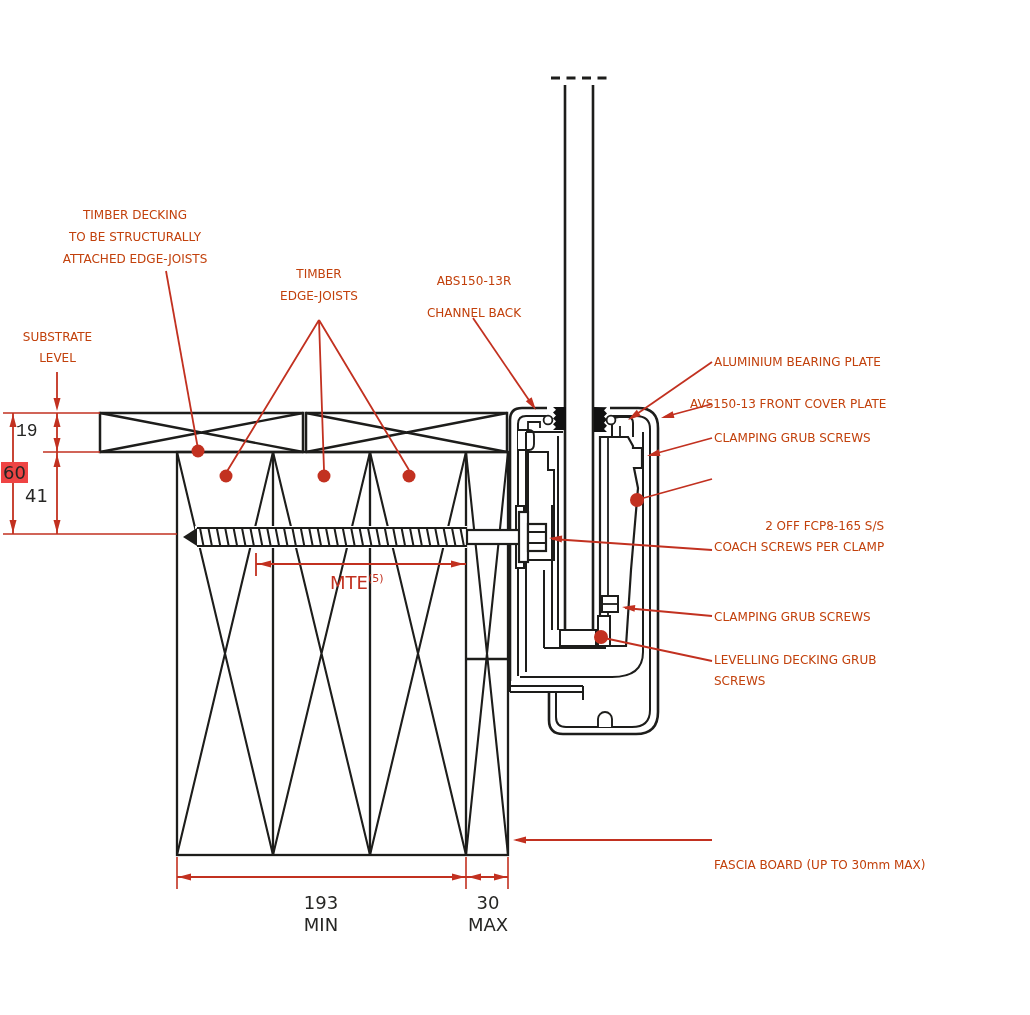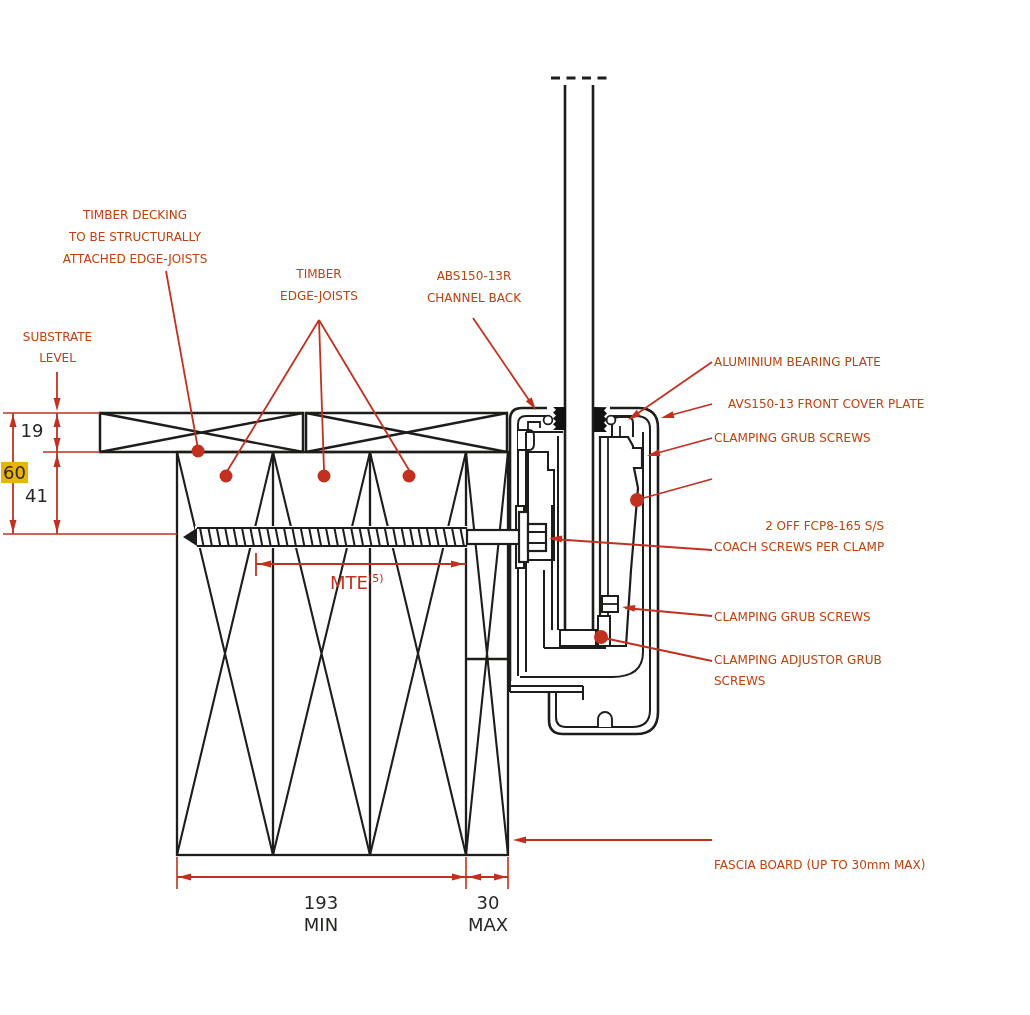"ABS150-13R" div.lbl { line-height: 22px -> 32px }
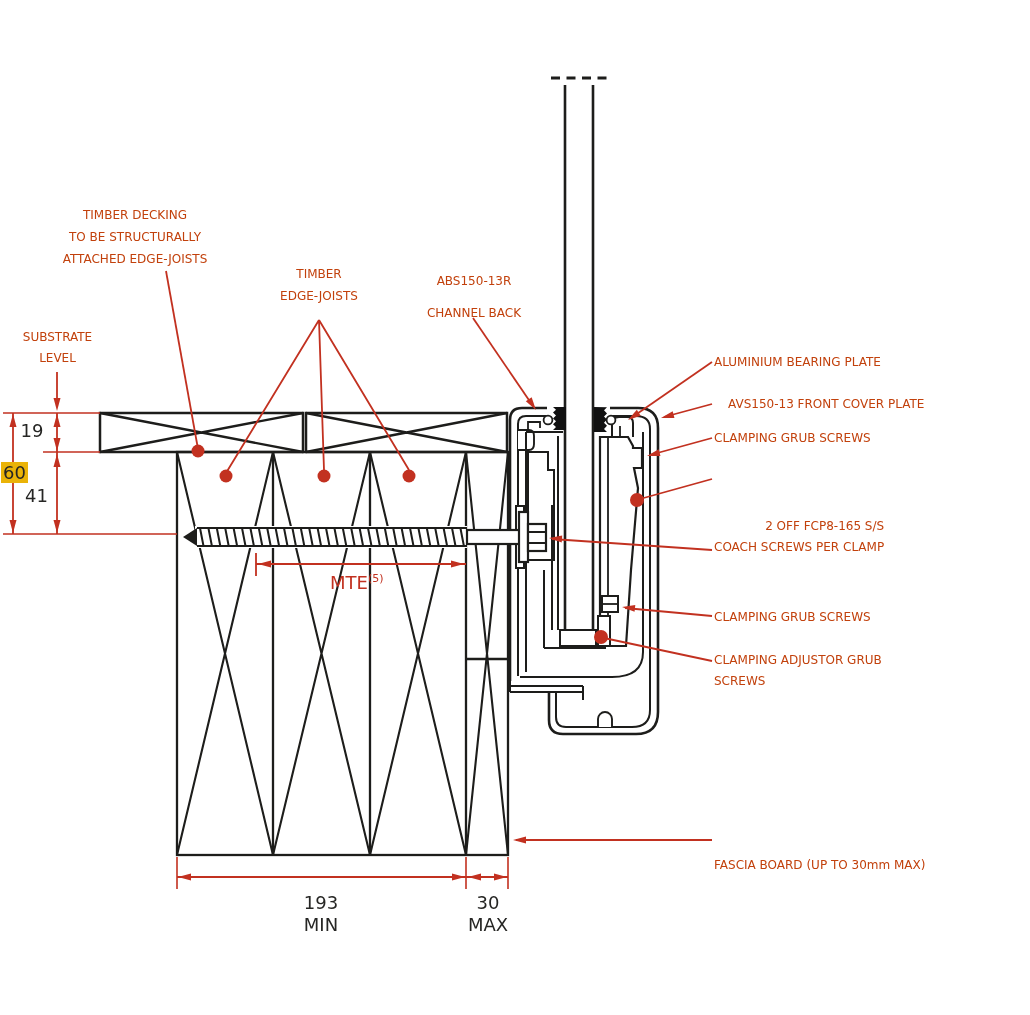"AVS150-13 FRONT COVER PLATE" div.lbl { left: 728px -> 690px }
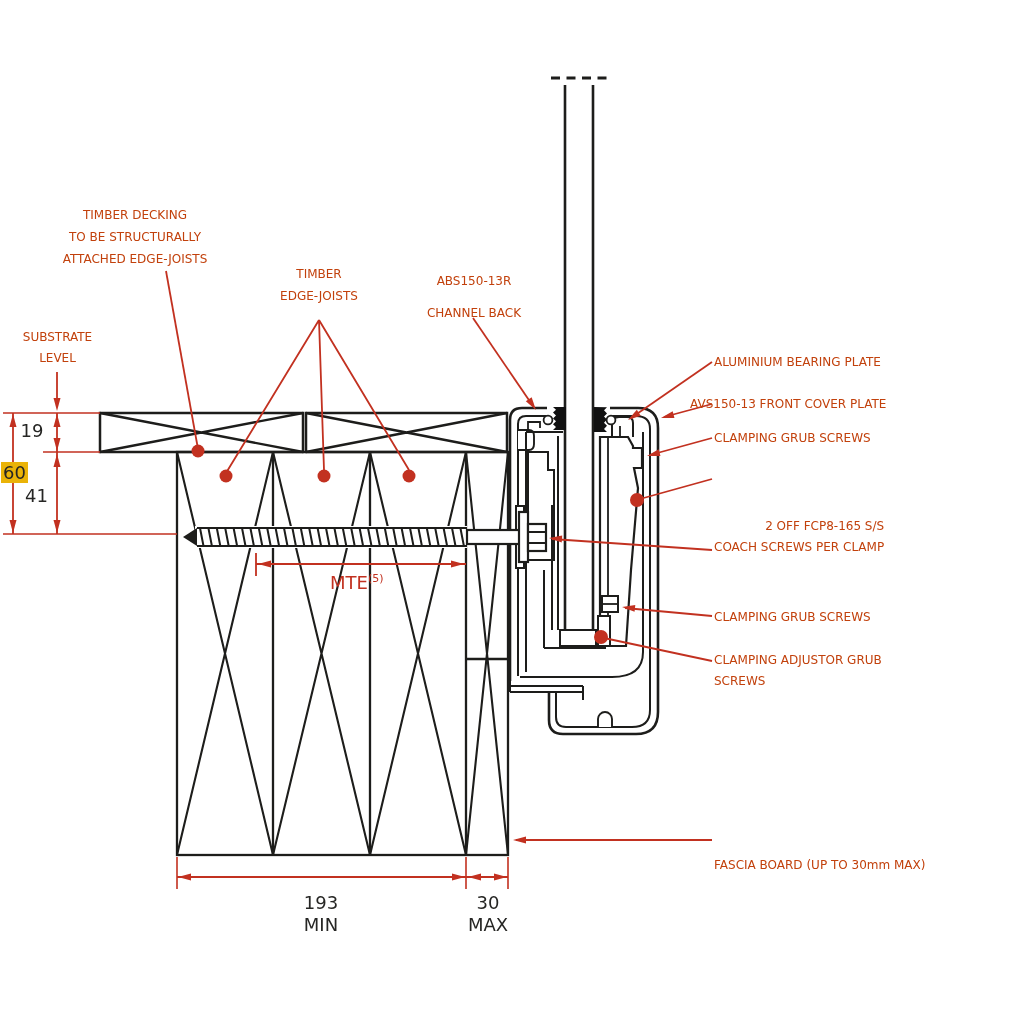"19" div.dim { font-family: none -> Liberation Mono, monospace; text-align: center -> left }
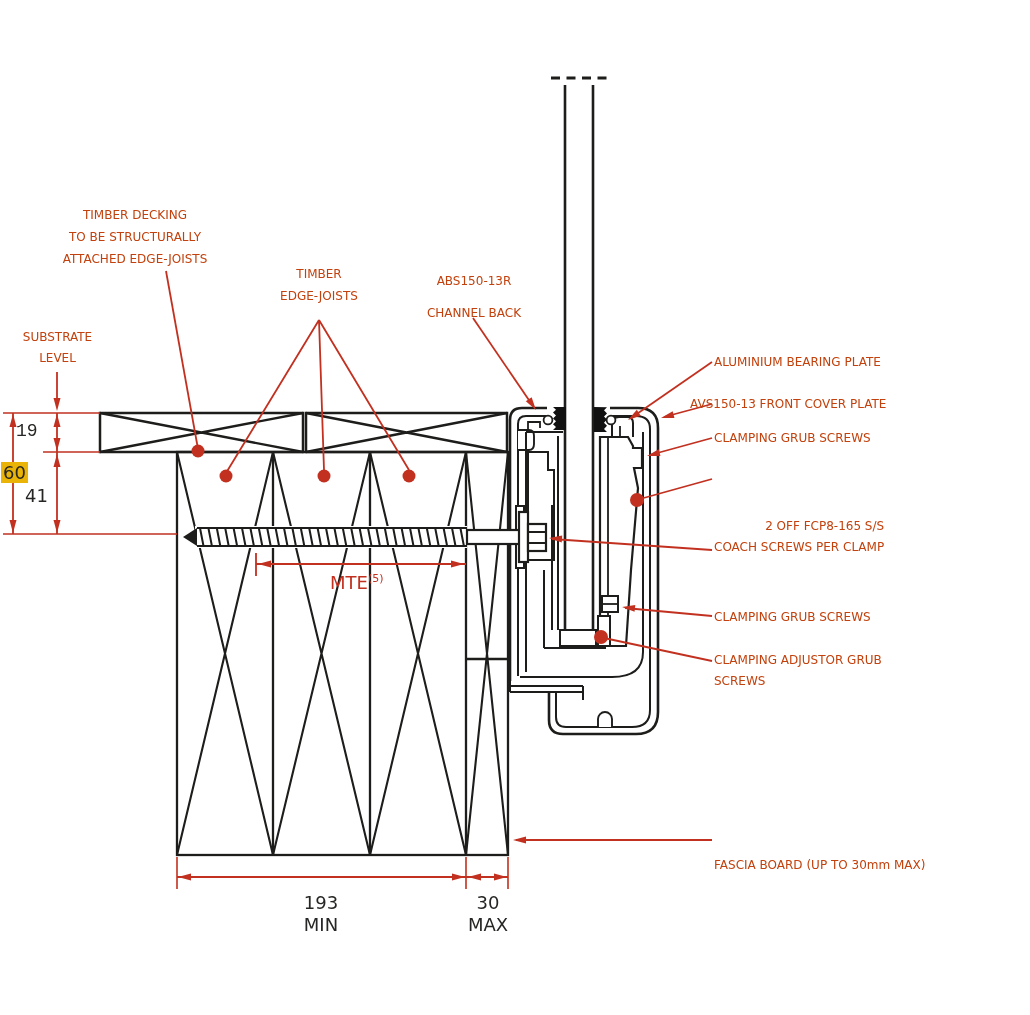"60" .bgw { background: #eab308 -> #ef4444 }
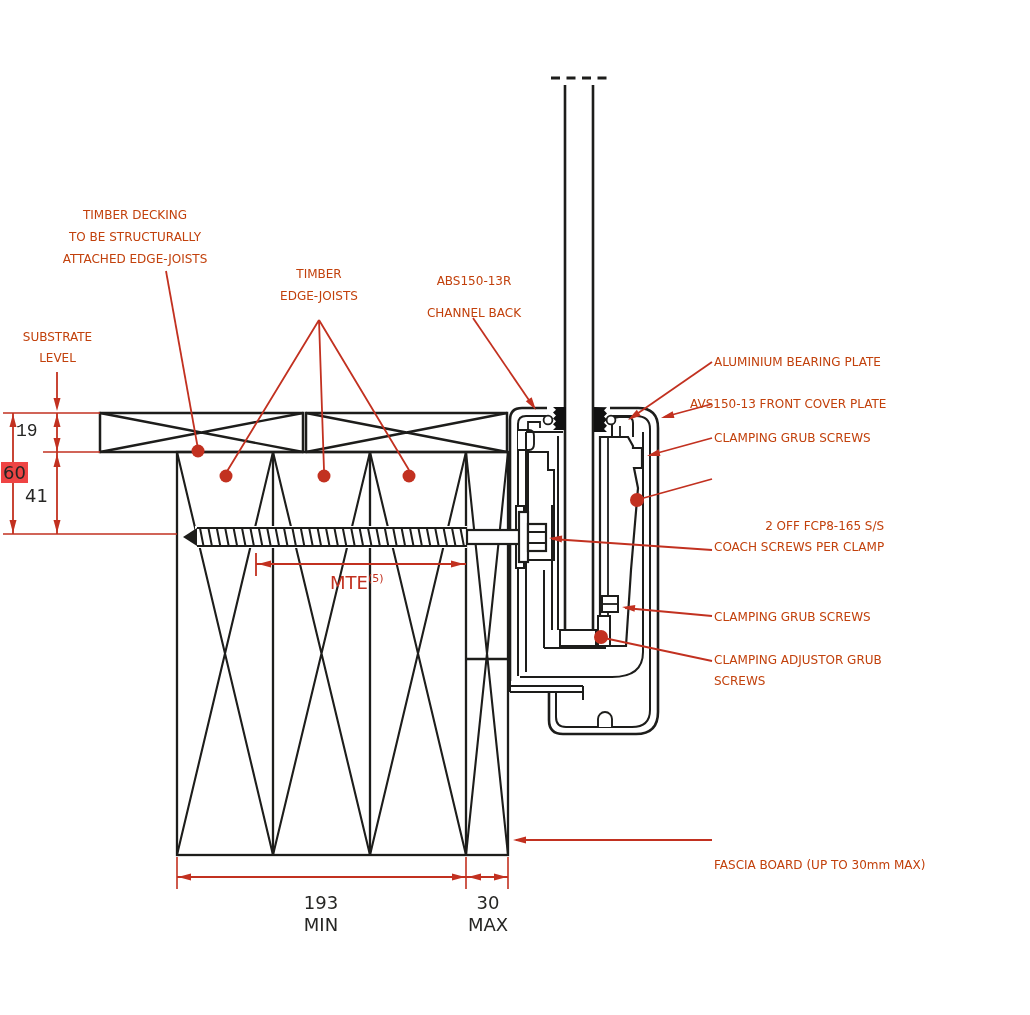"CLAMPING ADJUSTOR GRUB" div.lbl { text: CLAMPING ADJUSTOR -> LEVELLING DECKING }
